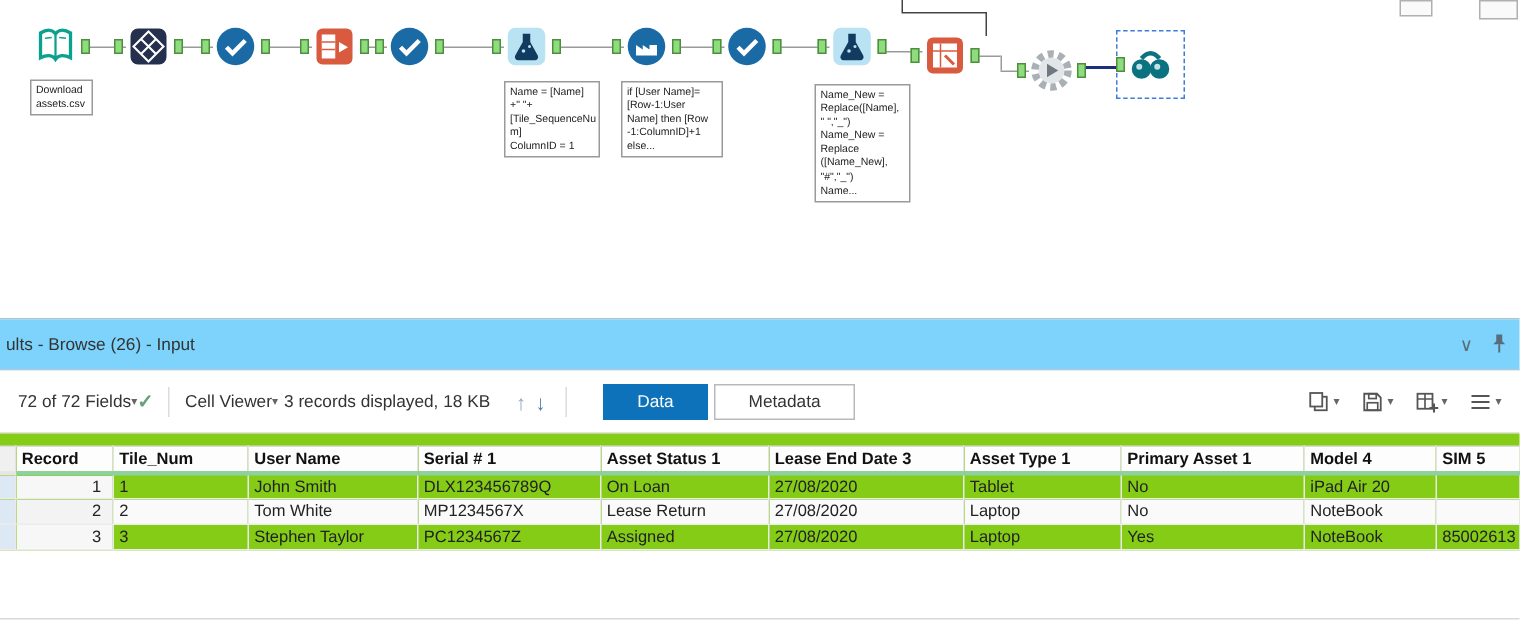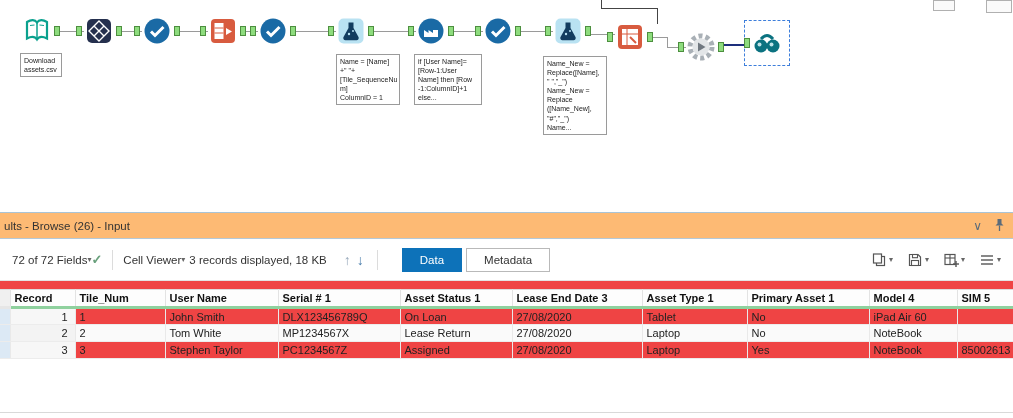"ults - Browse (26) -" .res-header { background: #fdba74 -> #7dd3fc; height: 26px -> 34px }
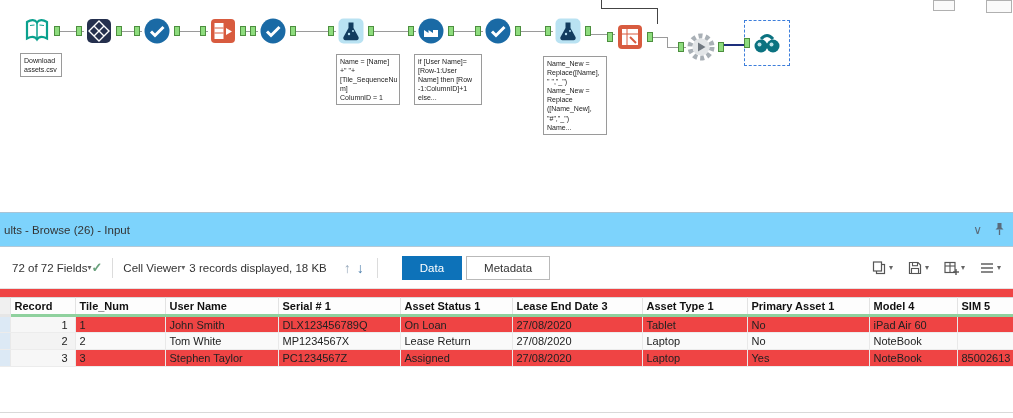"Data" .btn { padding: 0 17px -> 0 22px }
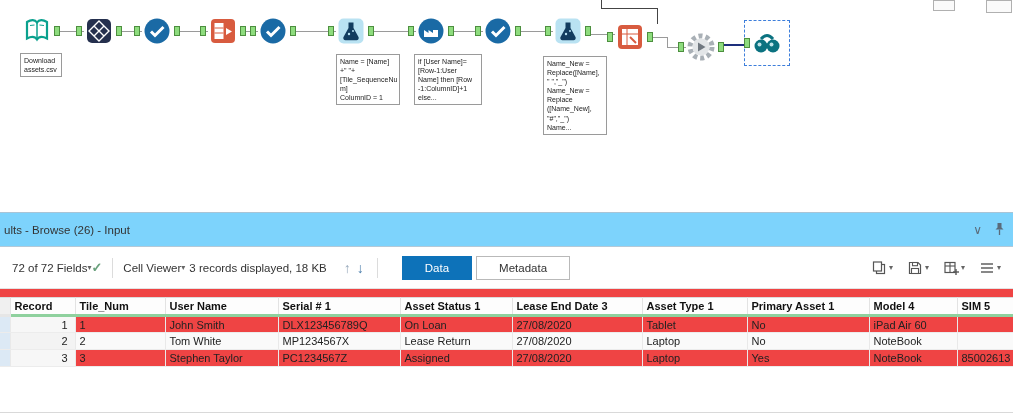"Record" .res-body { background: #ef4444 -> #84cc16 }
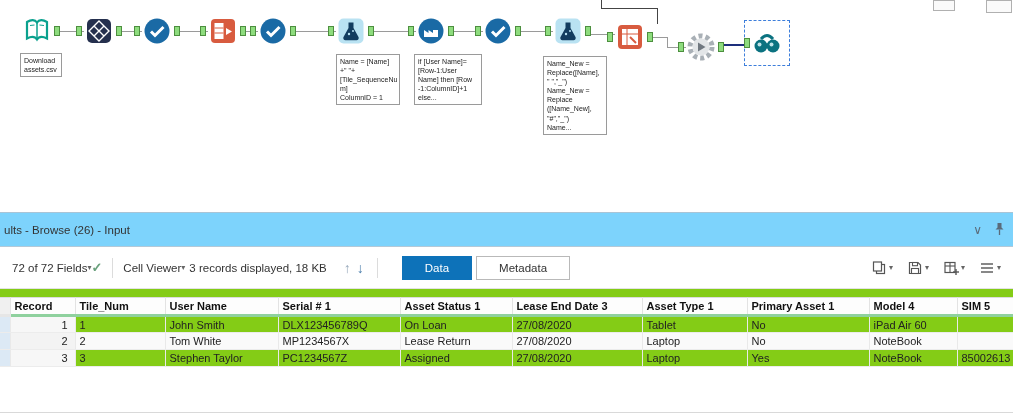"iPad Air 60" td { text: 60 -> 20 }
